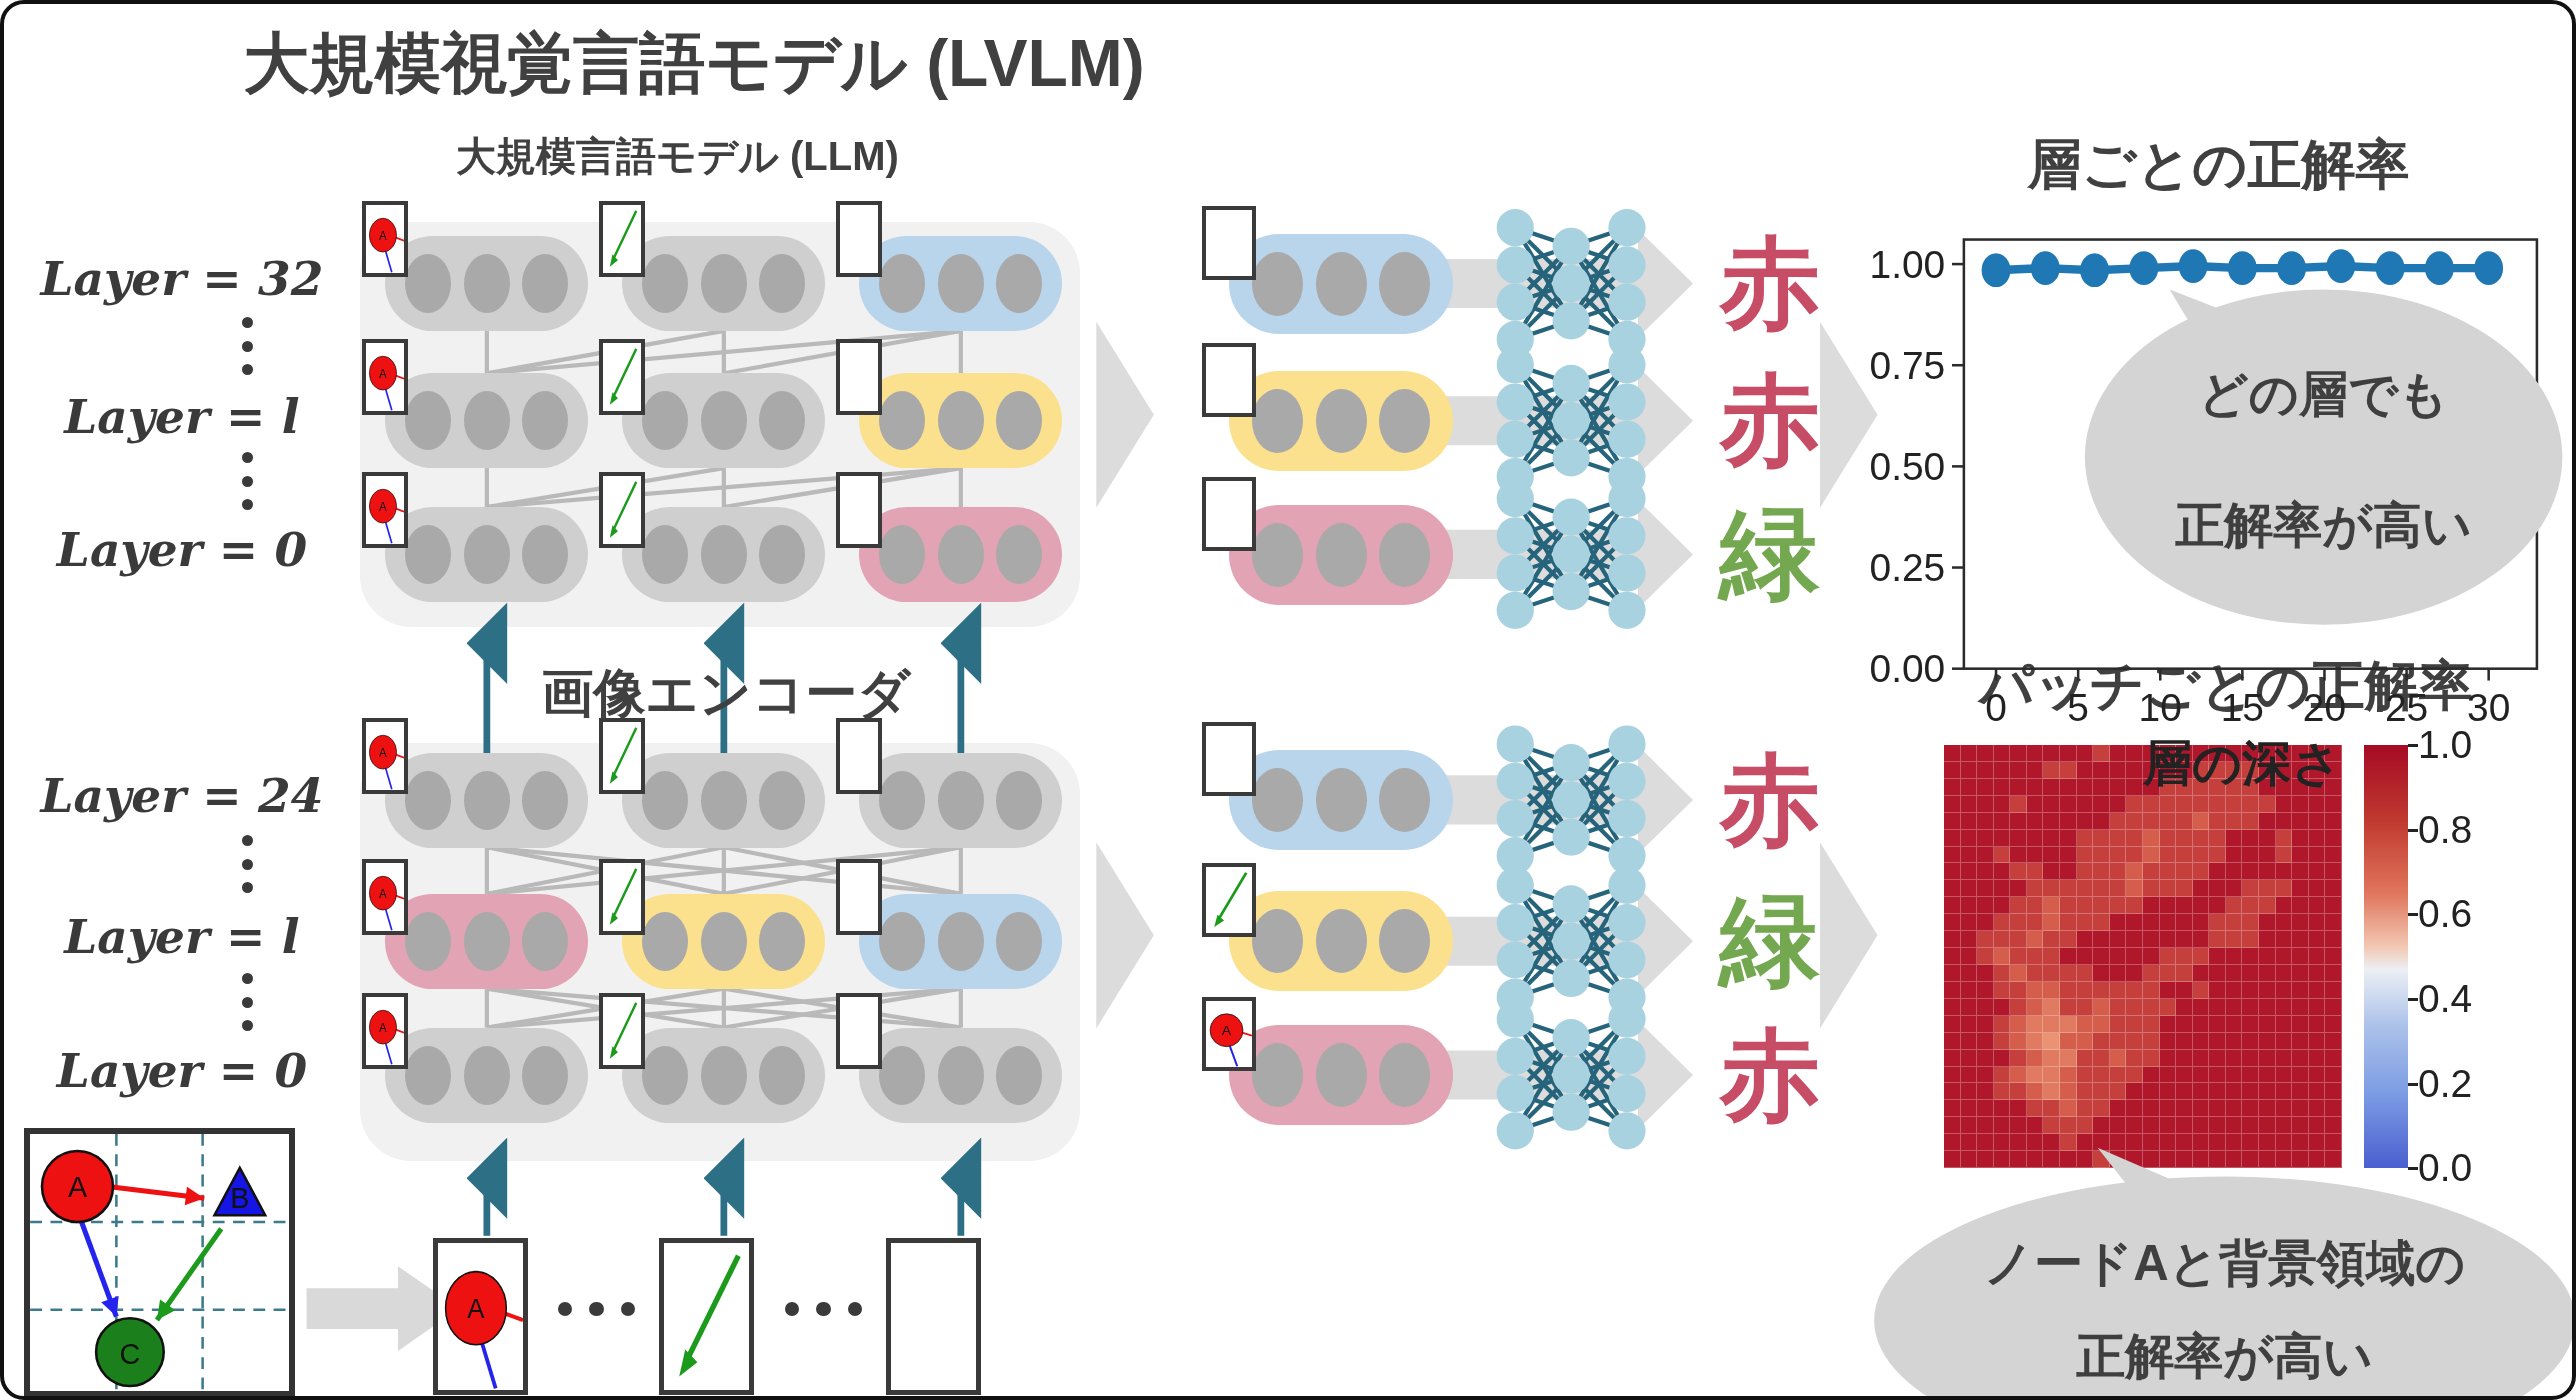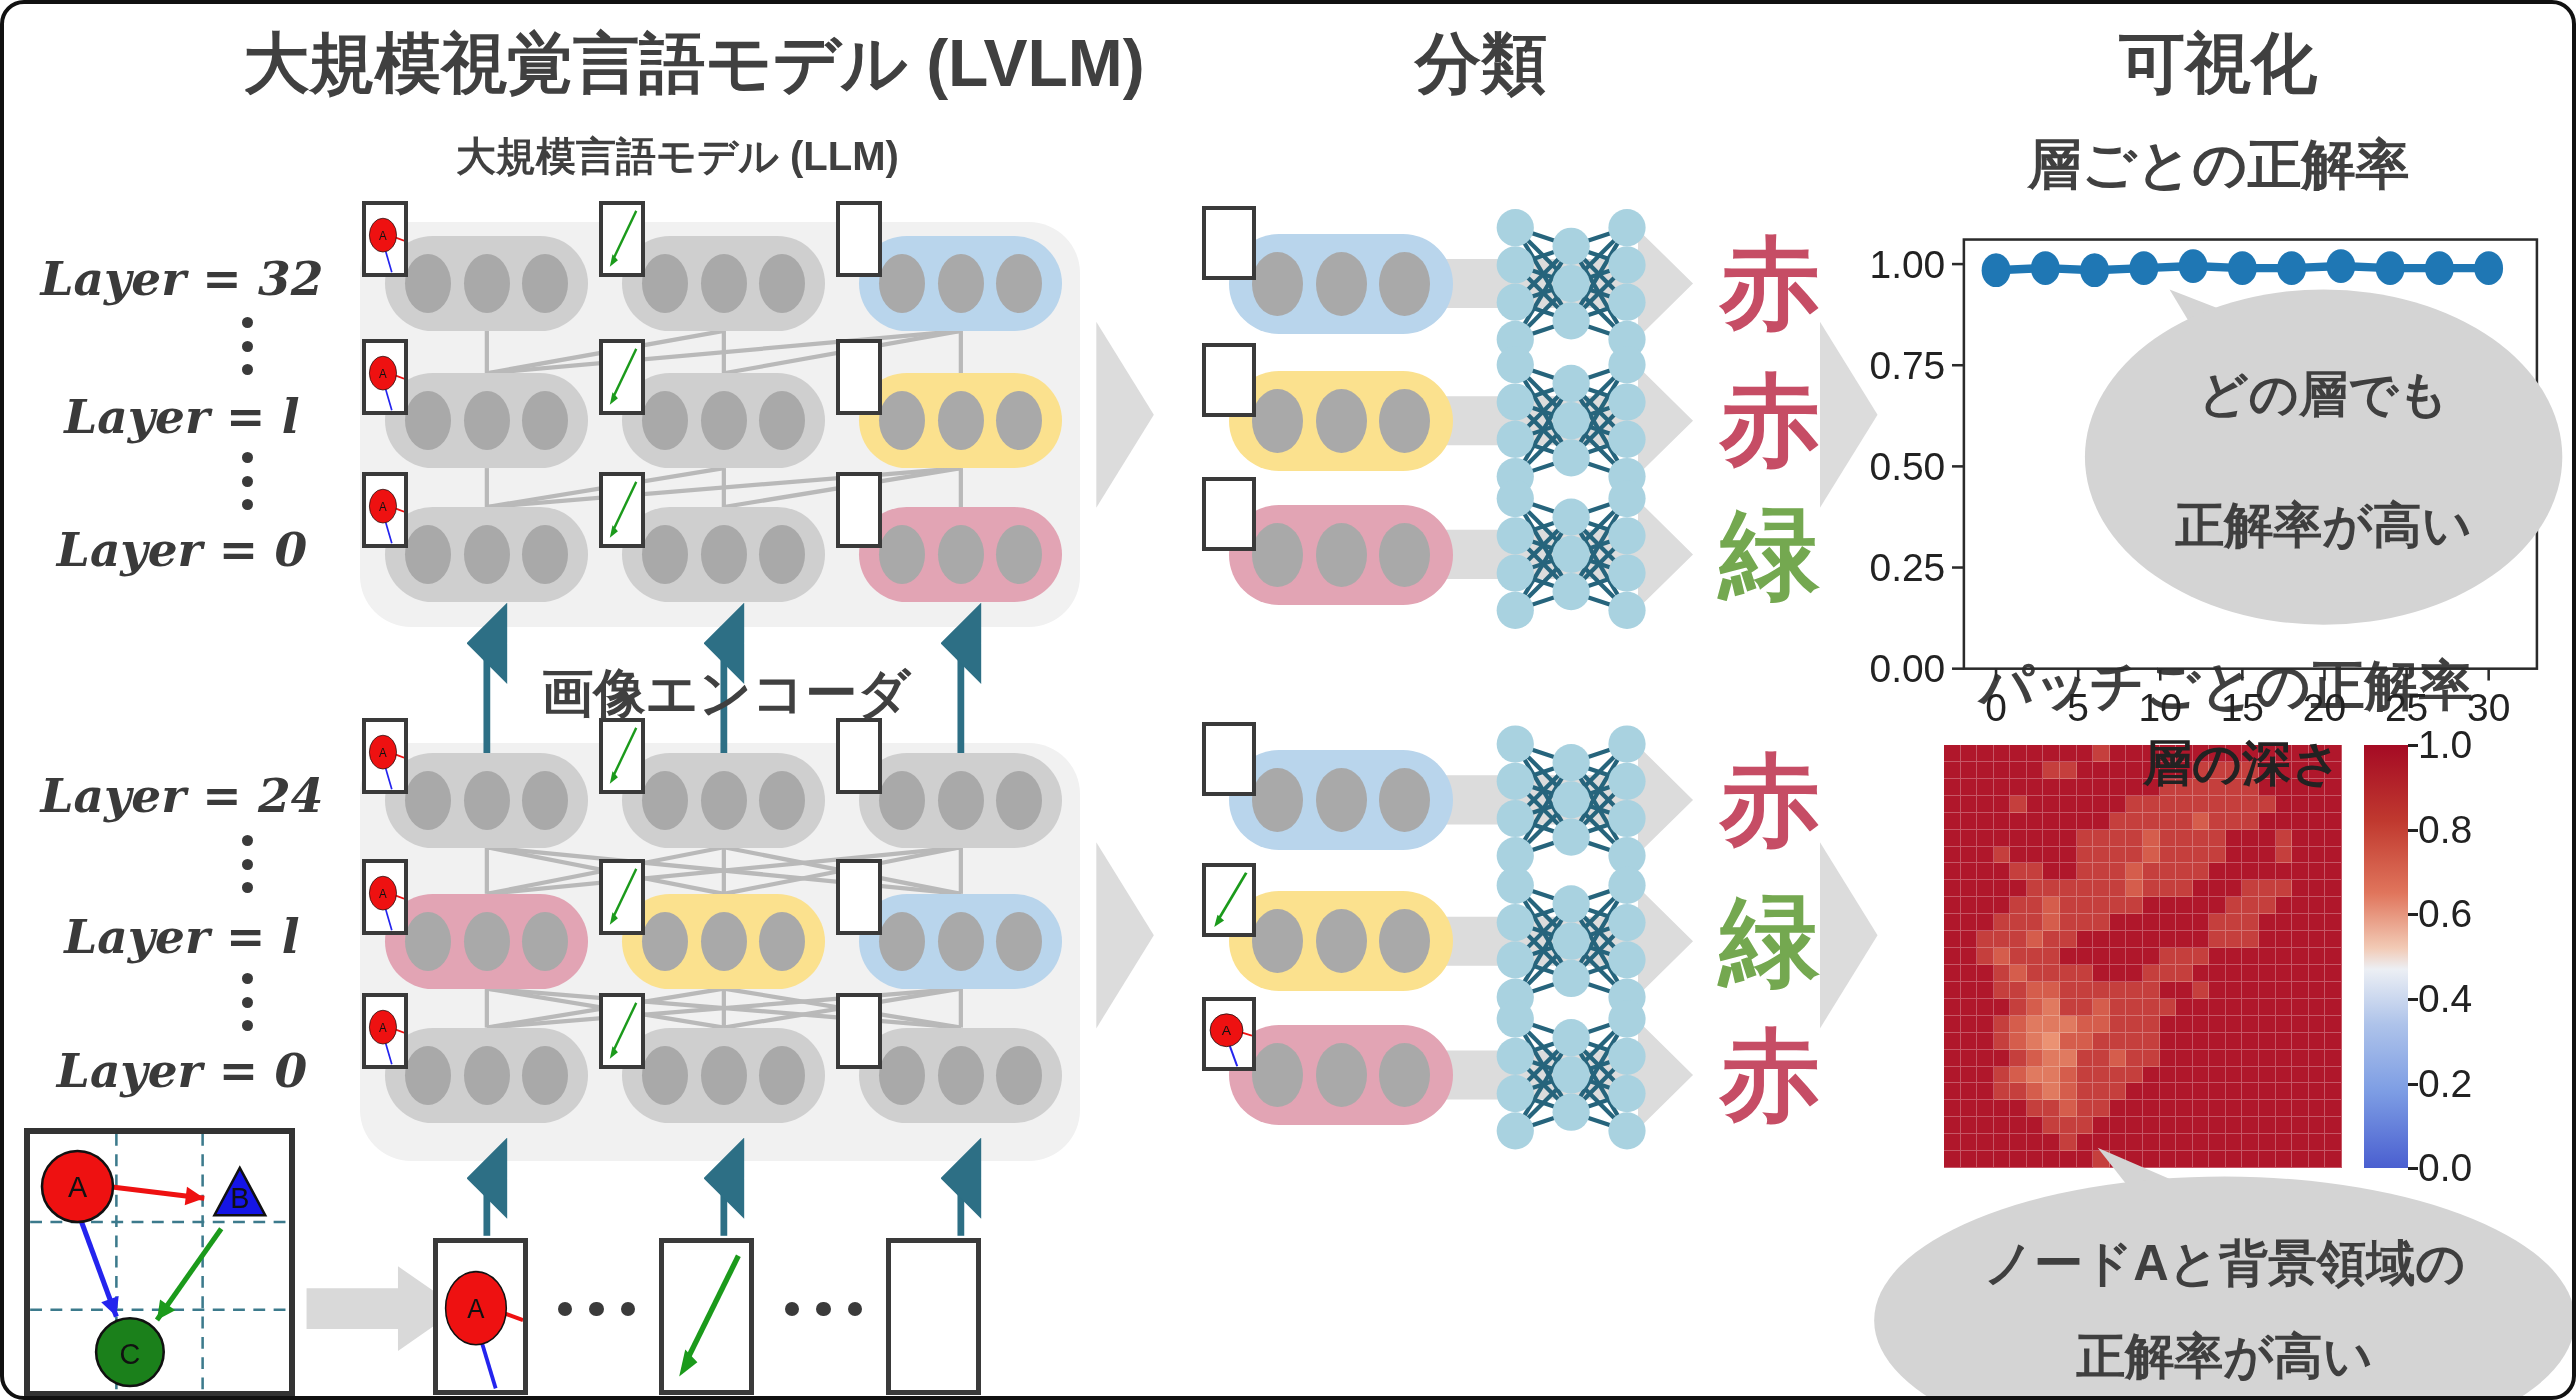"分類" div.ttl { html: <div>分類</div> -> none }
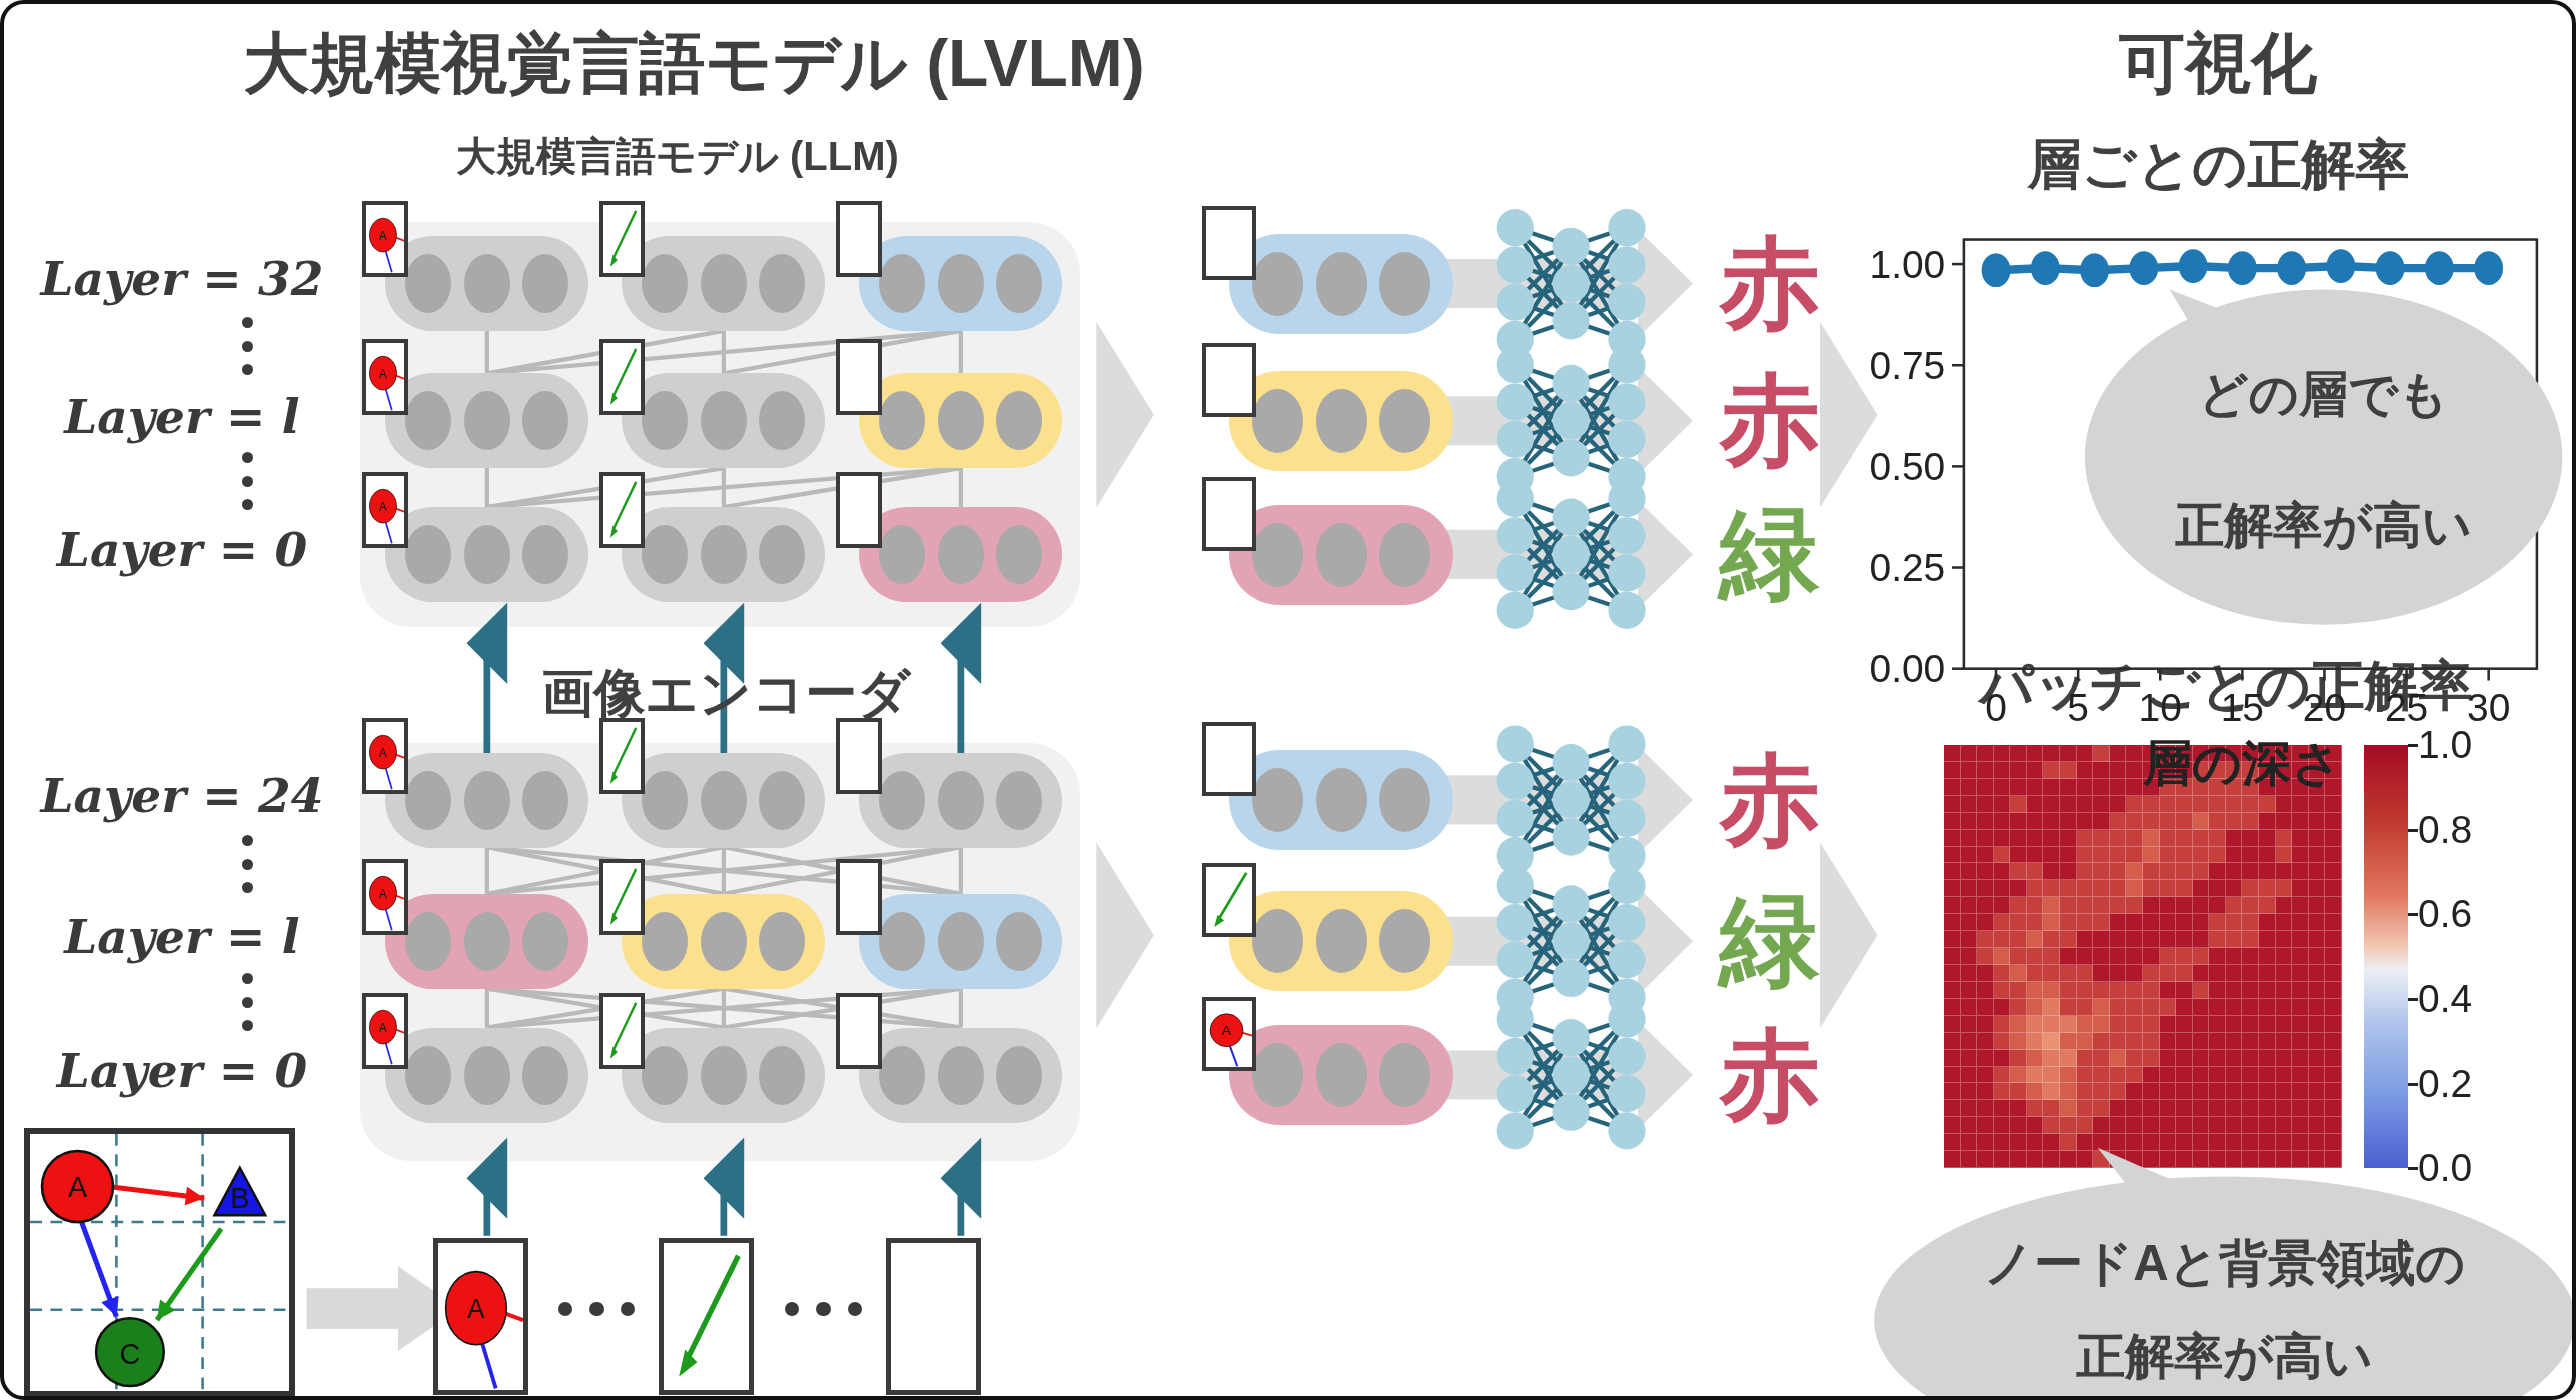"可視化" div.ttl { html: <div>可視化</div> -> none }
